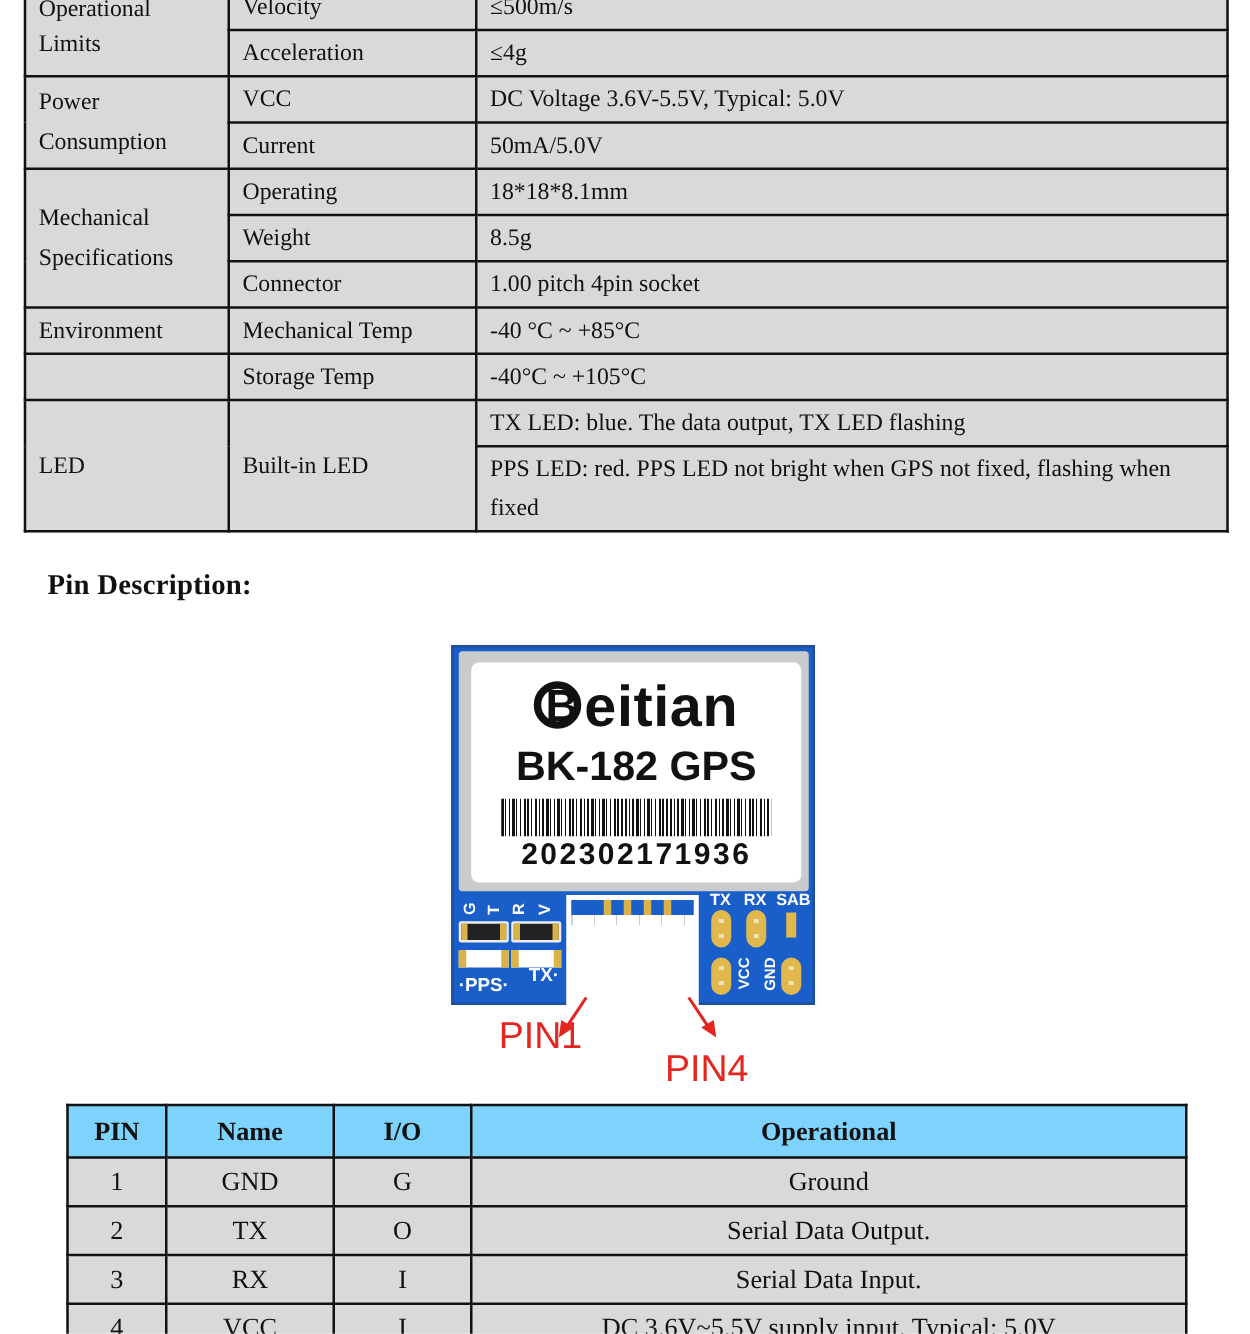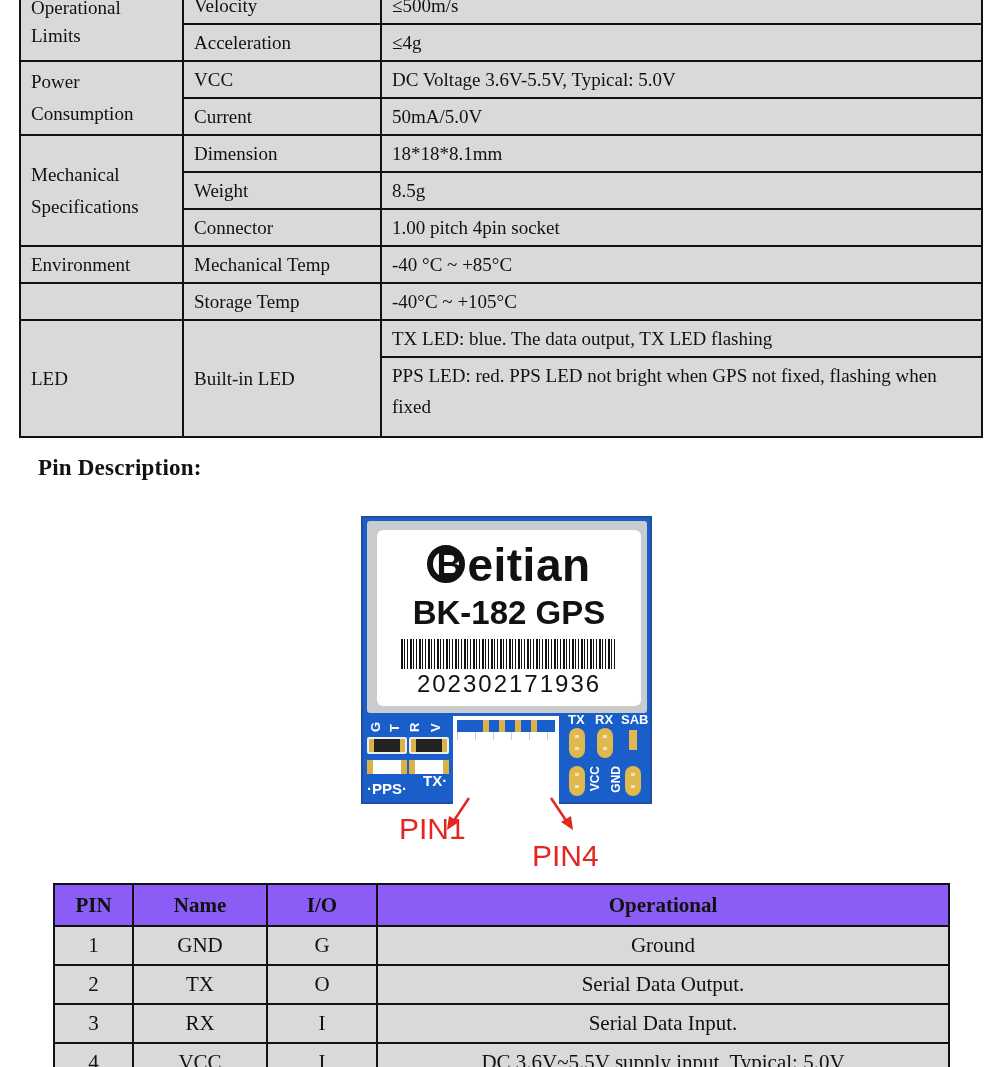"Dimension" td.param { text: Dimension -> Operating }
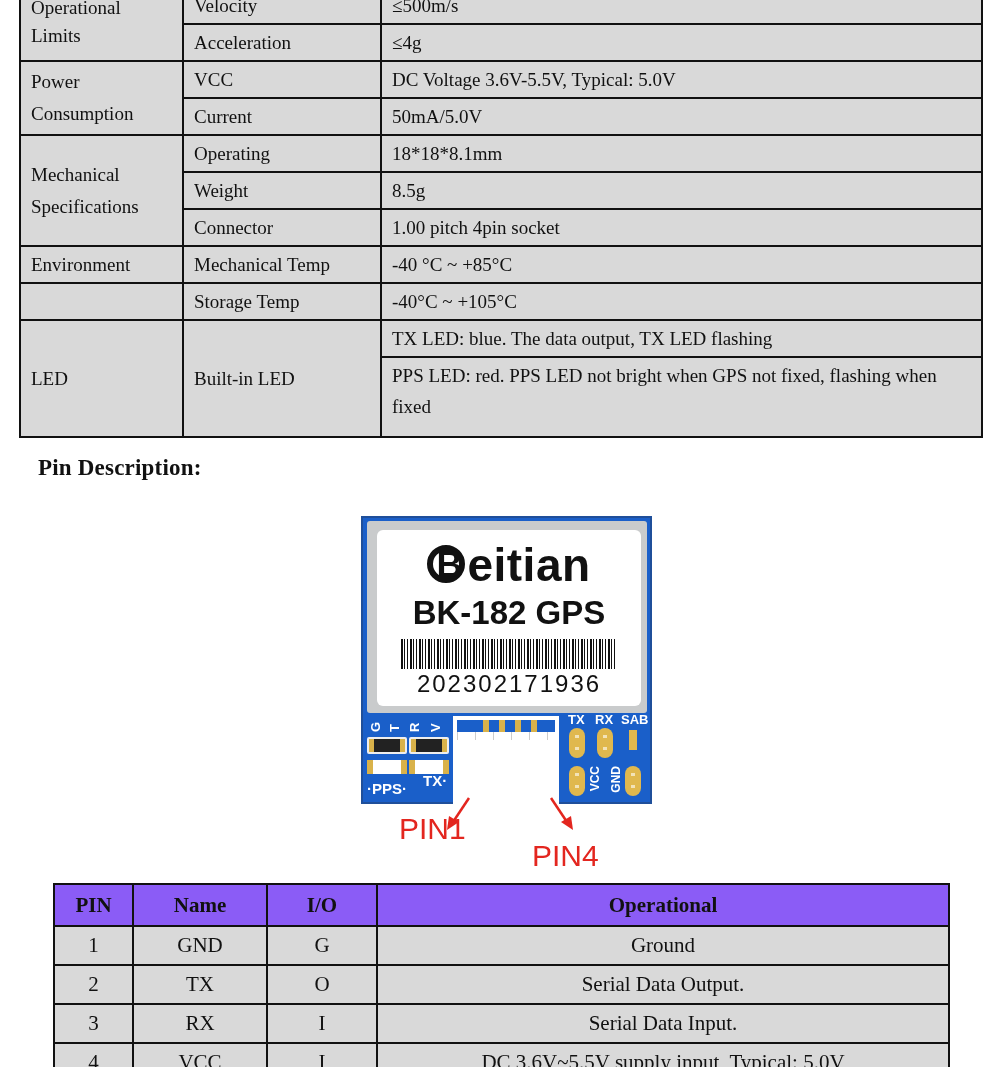"PPS LED: red. PPS LED" .spec-table td.multi { padding-bottom: 14px -> 2px }
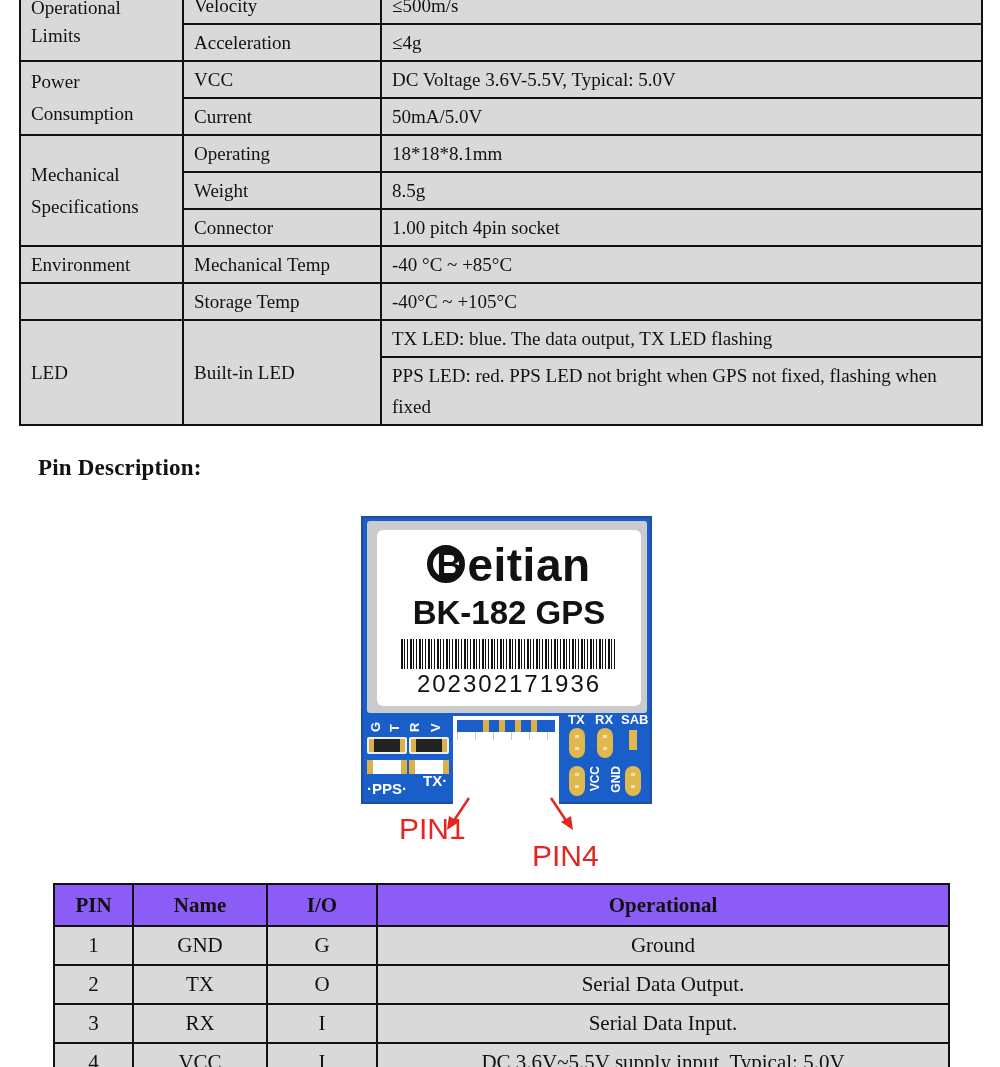"202302171936" .serial { font-weight: normal -> bold }
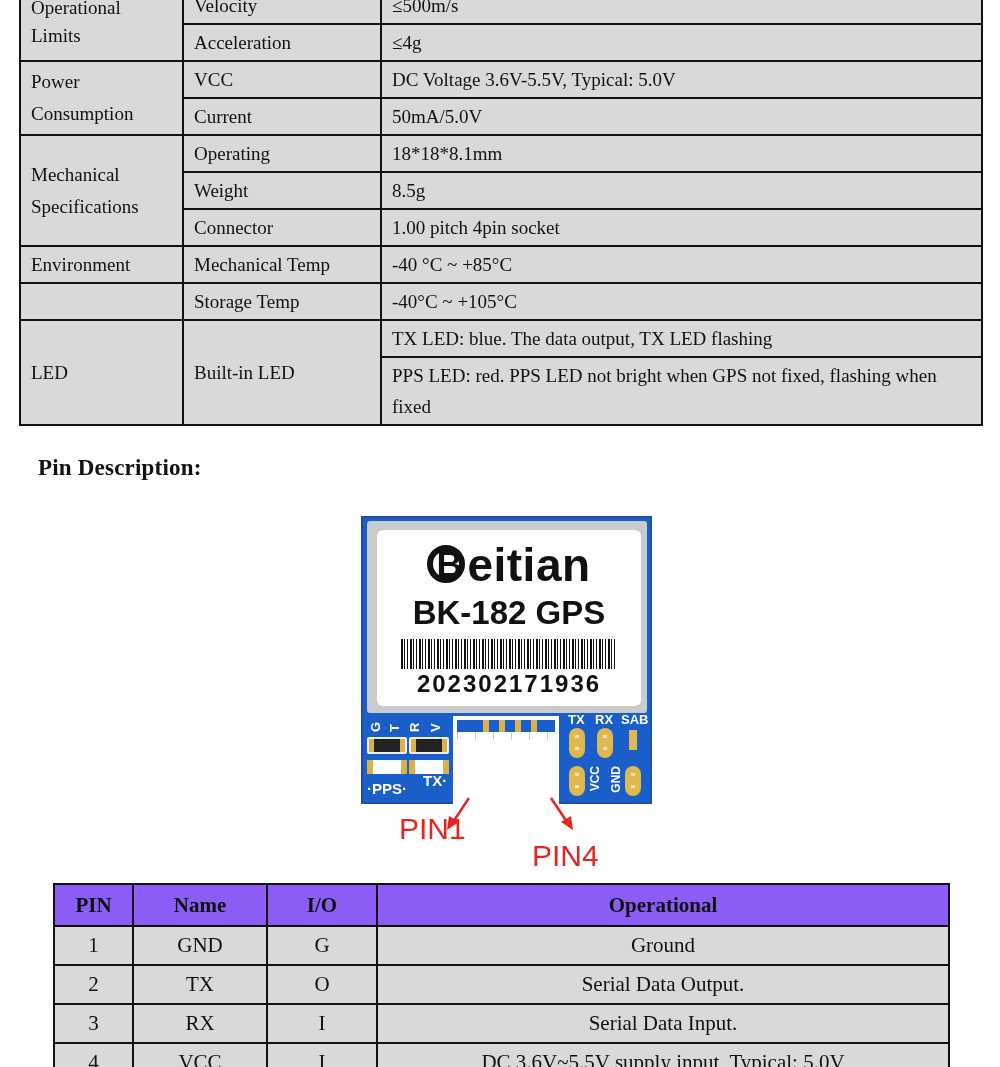"PIN" .pin-table th { background: #8b5cf6 -> #7dd3fc }
